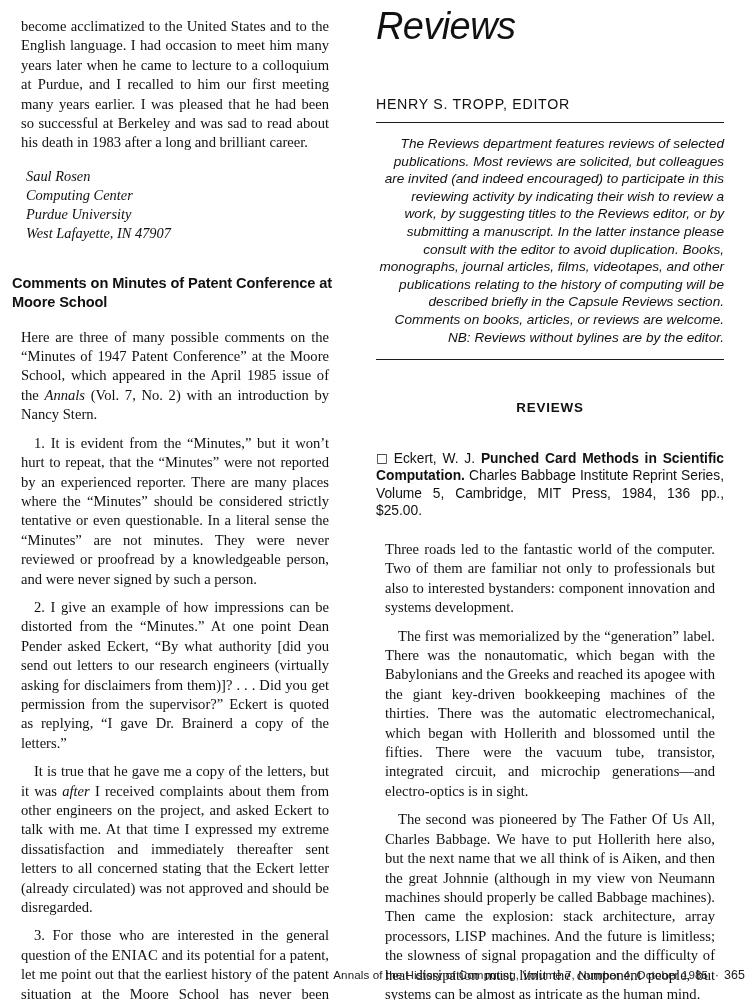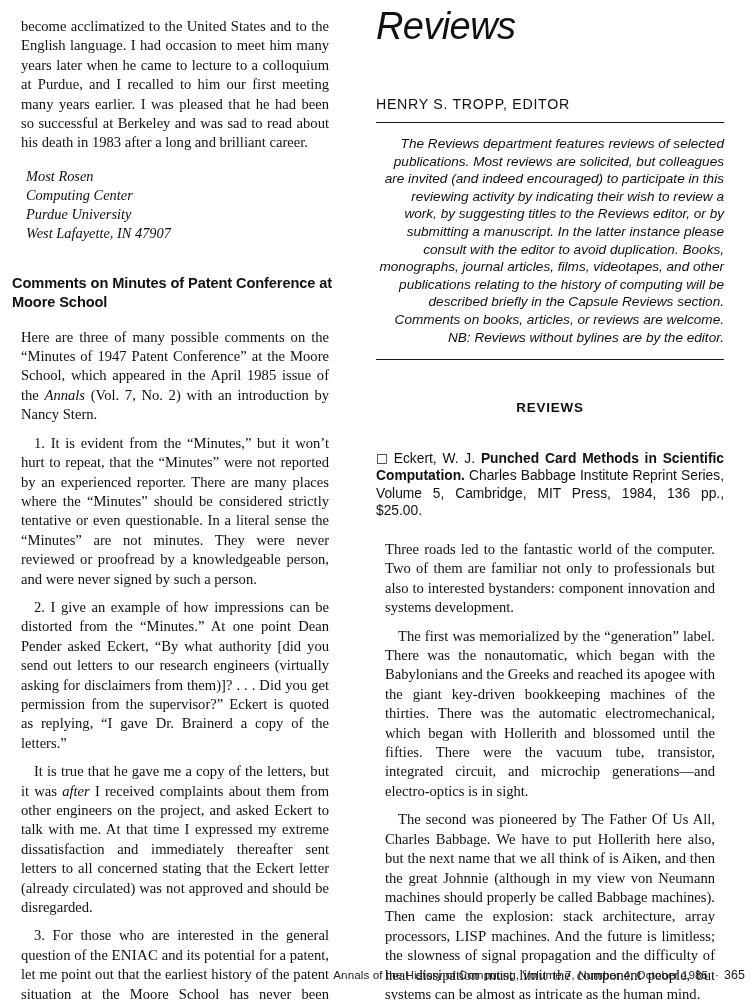"Most Rosen" div { text: Most -> Saul }
